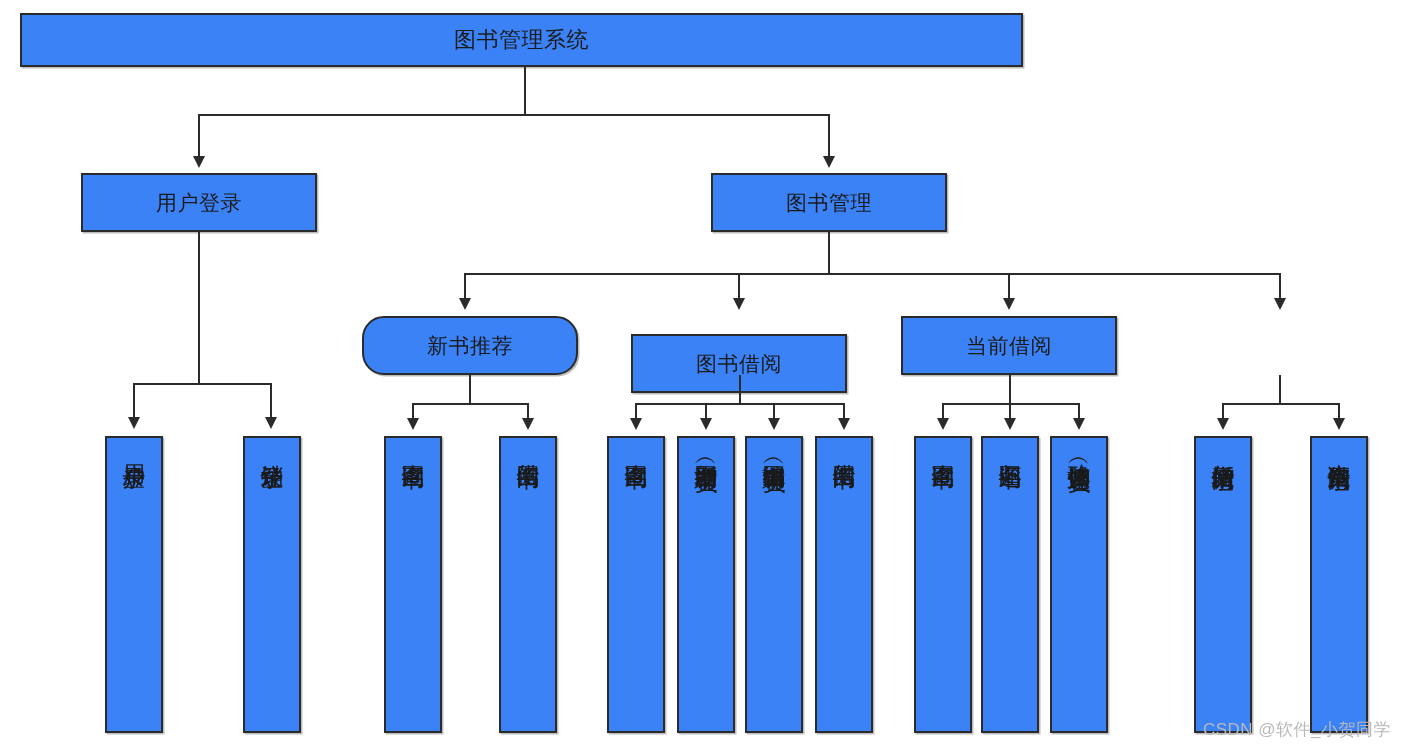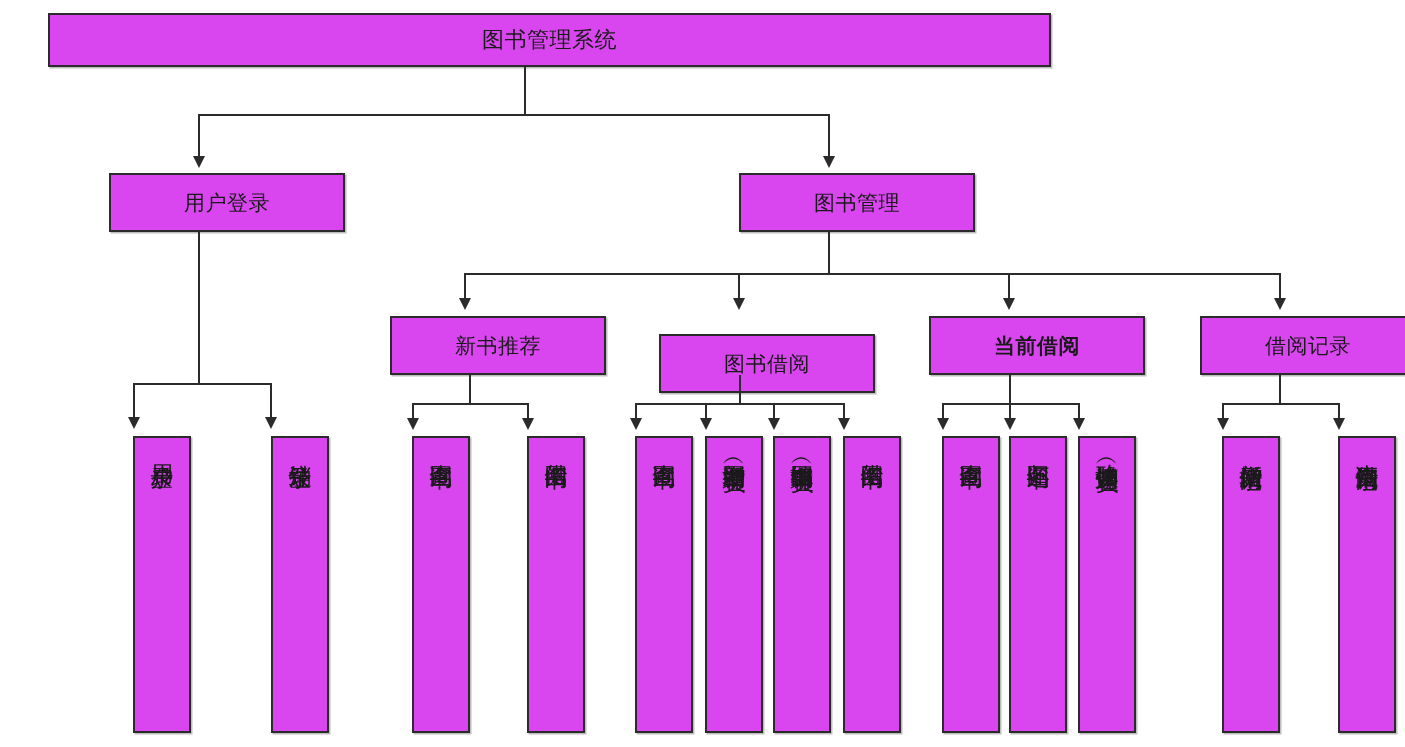"图书管理系统" .node { background: #d946ef -> #3b82f6; margin-left: 28px -> none }
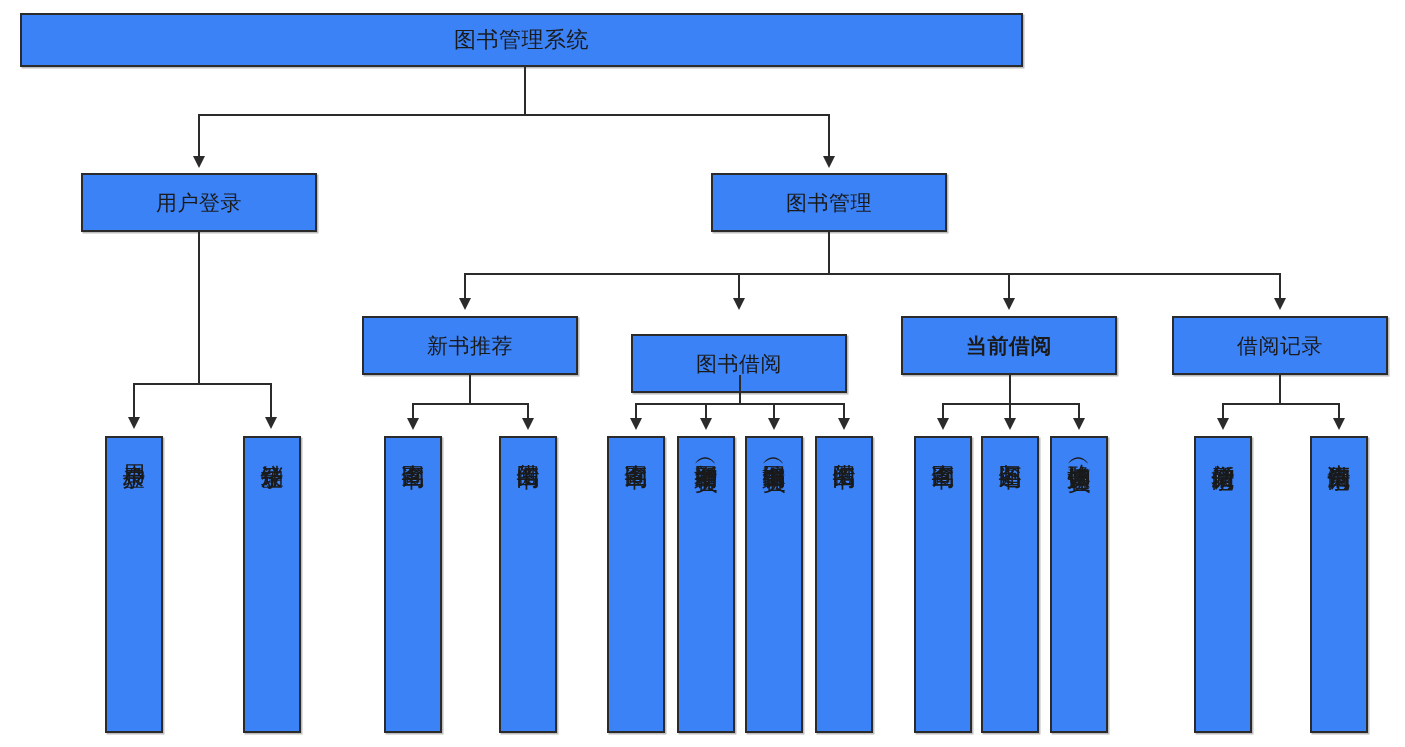"新书推荐" div.node { border-radius: none -> 22px }
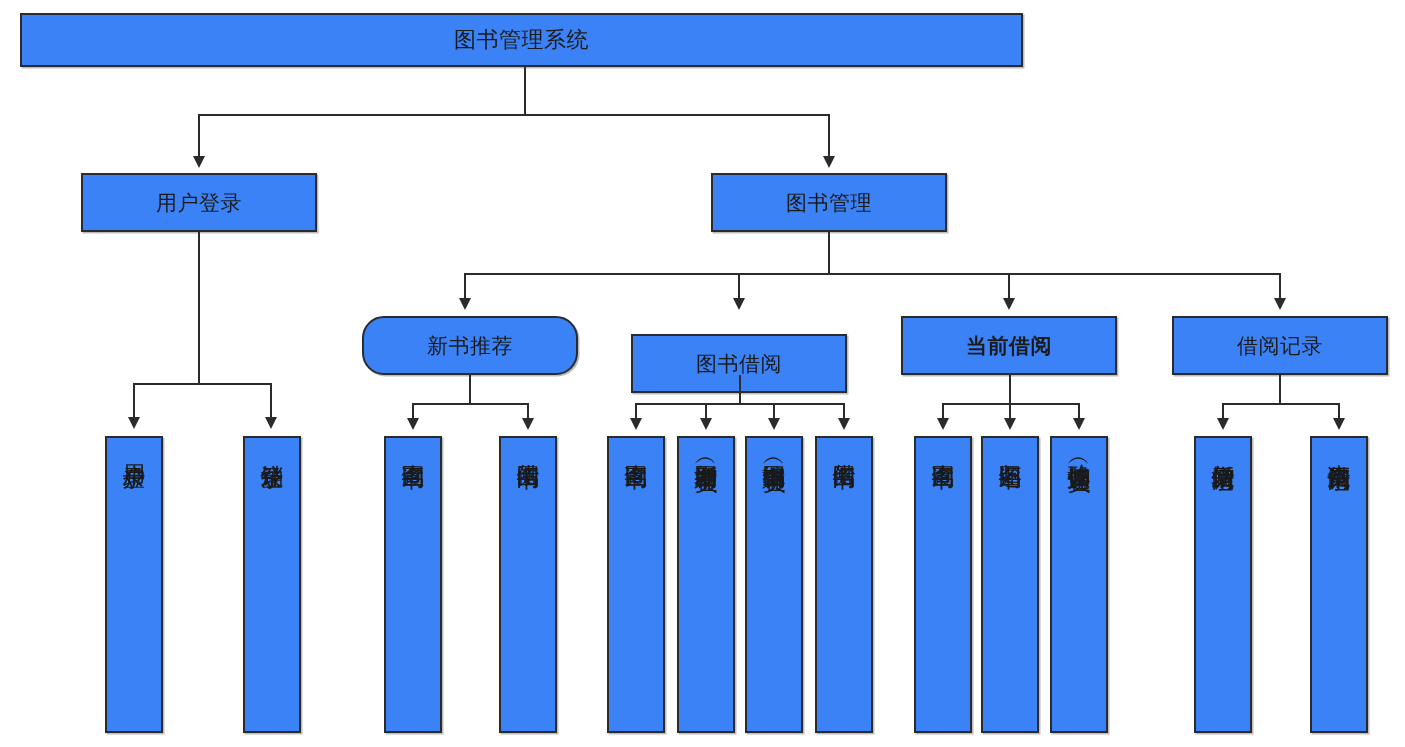"当前借阅" div.node { font-weight: bold -> none }
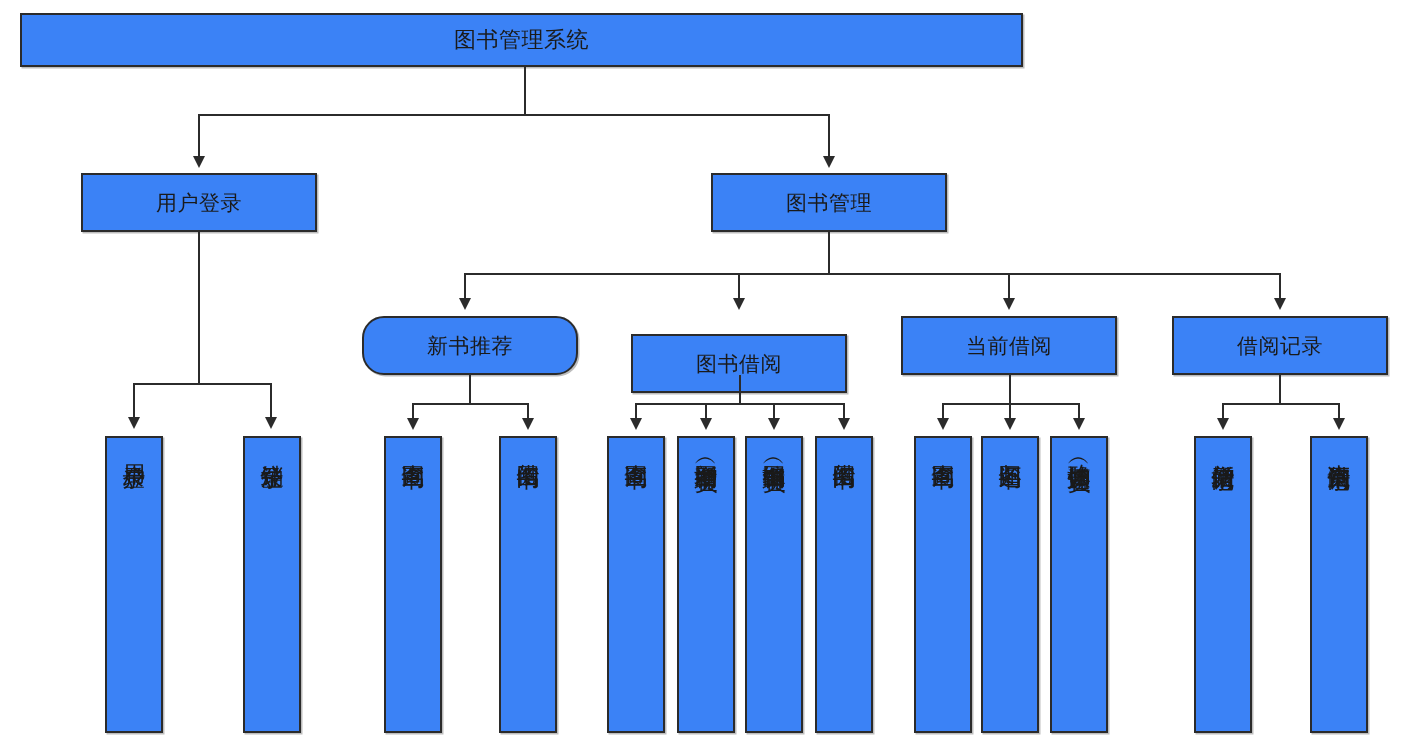"借阅记录" div.node { html: <div> <span>借阅记录</span> </div> -> none }
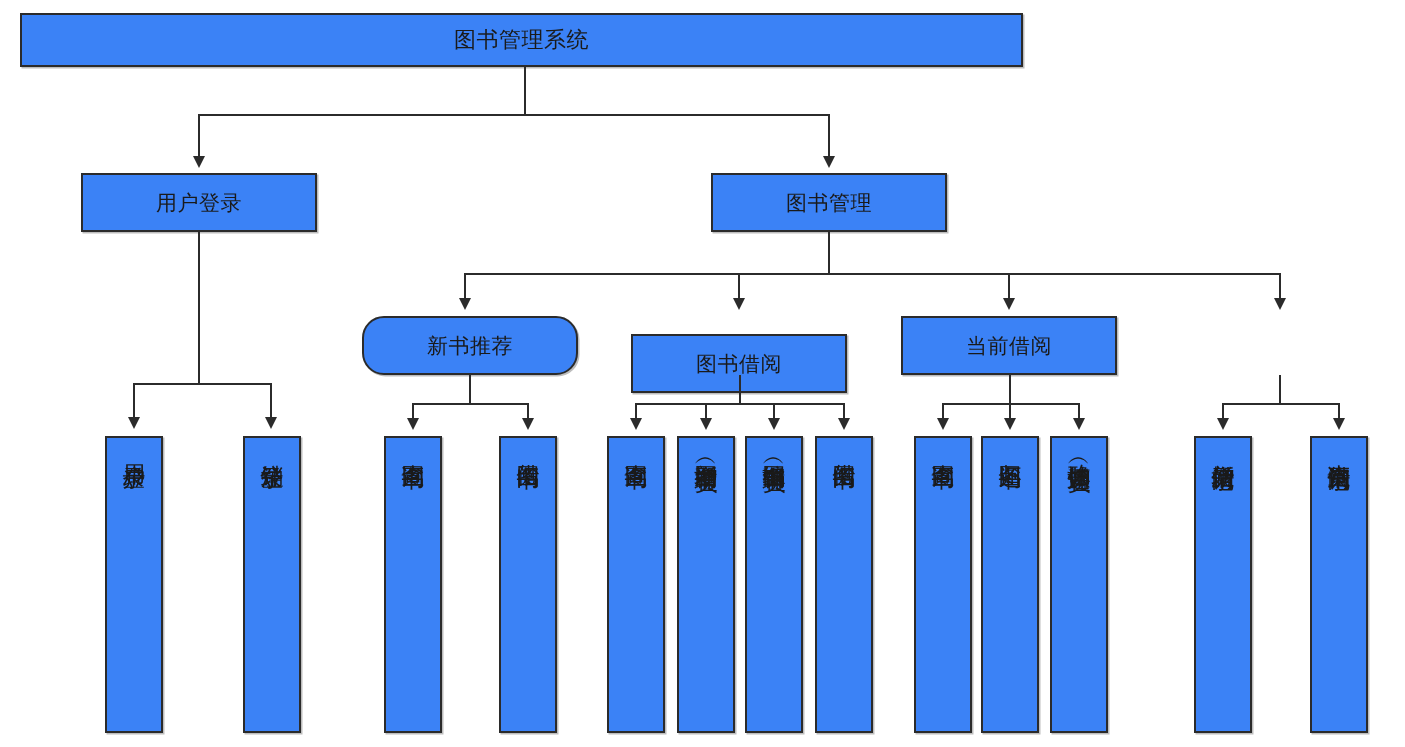"CSDN @软件_小贺同学" div { html: none -> <div>CSDN @软件_小贺同学</div> }
